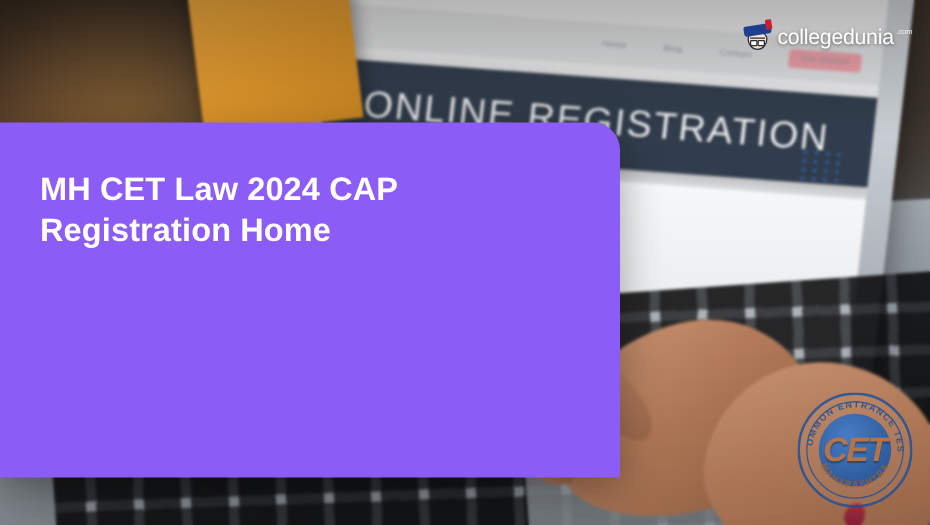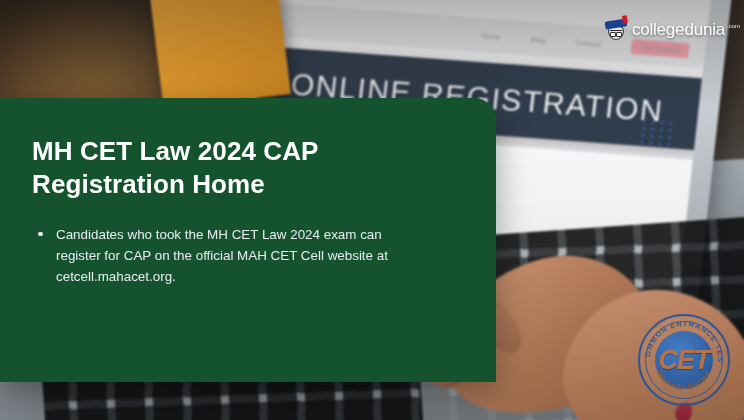"collegedunia" .logo { right: 4px -> 14px }
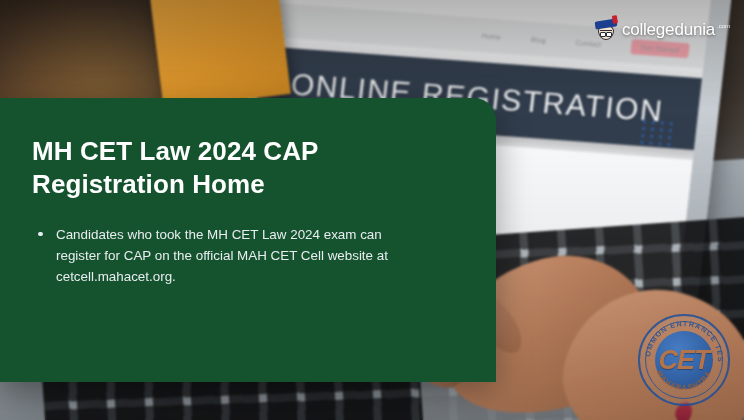"MH CET Law 2024 CAP" .card { background: #14532d -> #8b5cf6 }
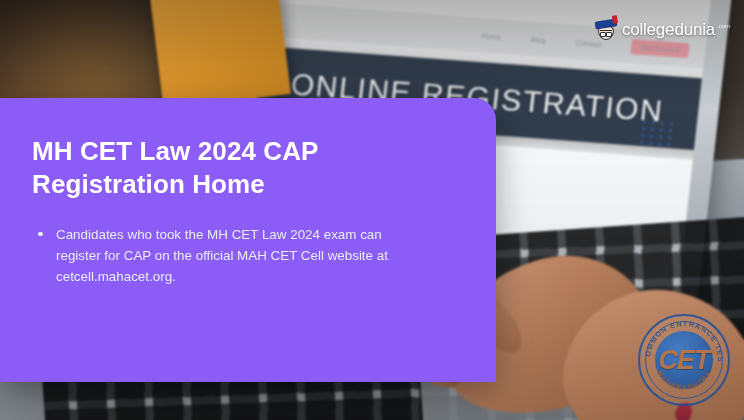"Candidates who took the MH" li { html: <li>Candidates who took the MH CET Law 2024 exam can register for CAP on the official MAH CET Cell website at cetcell.mahacet.org.</li> -> none }
